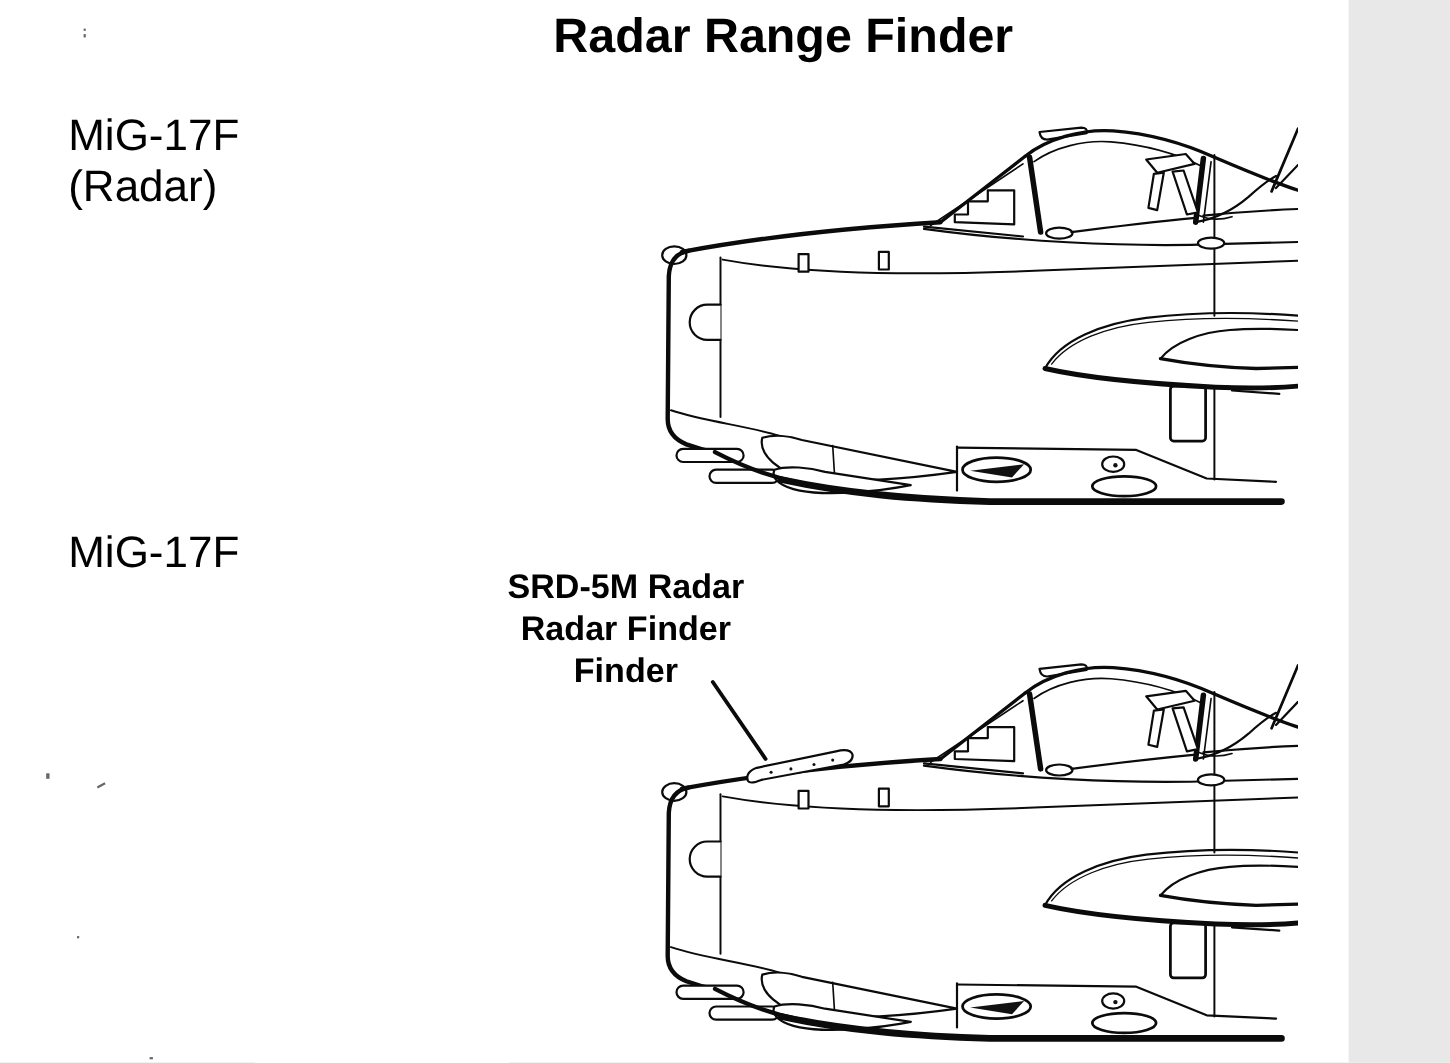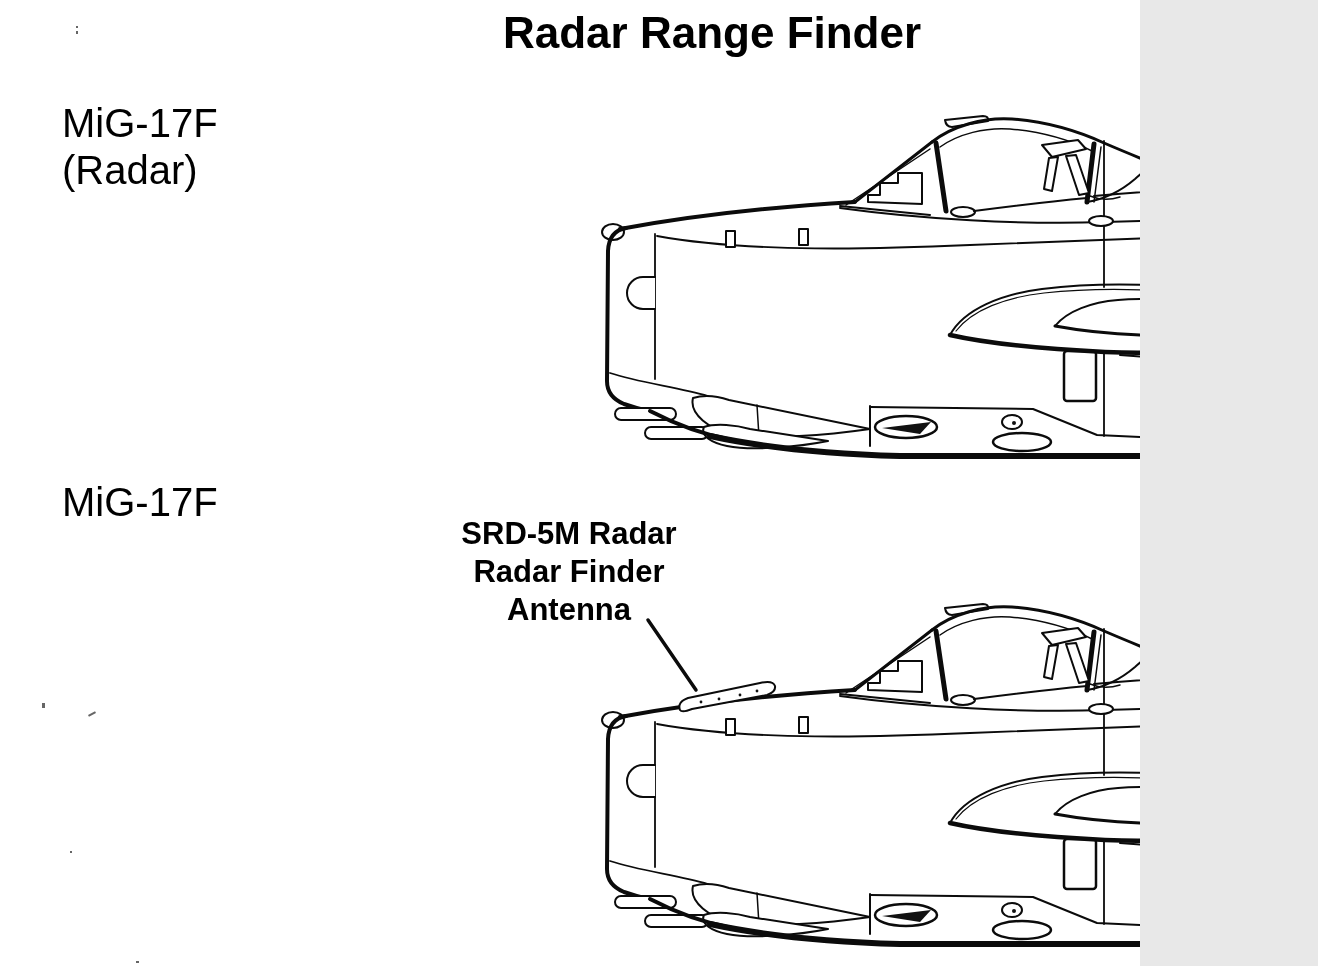"Radar Range Finder" .page { width: 1140px -> 1226px }
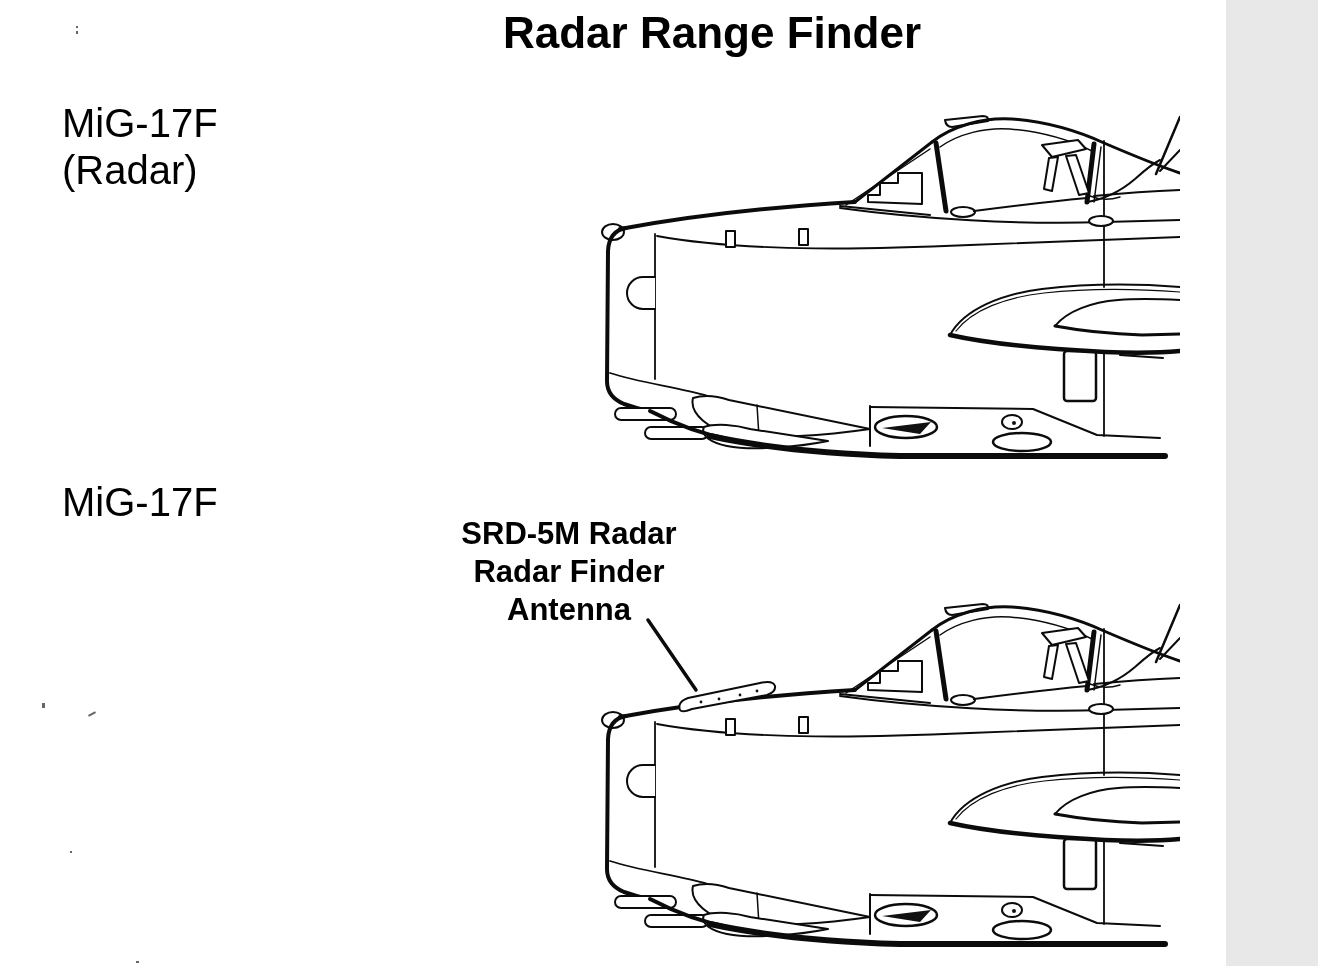"Antenna" span { text: Antenna -> Finder }
